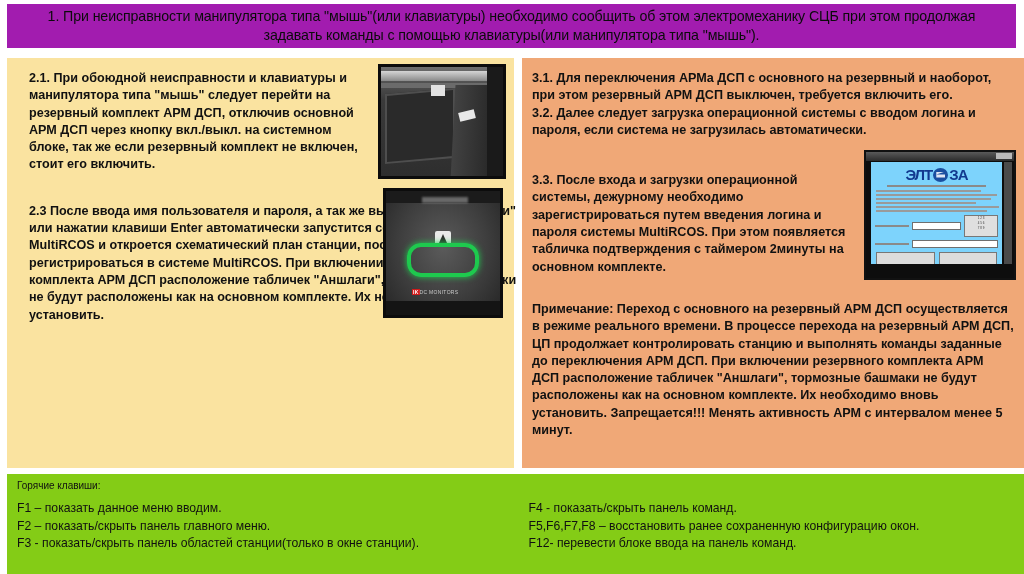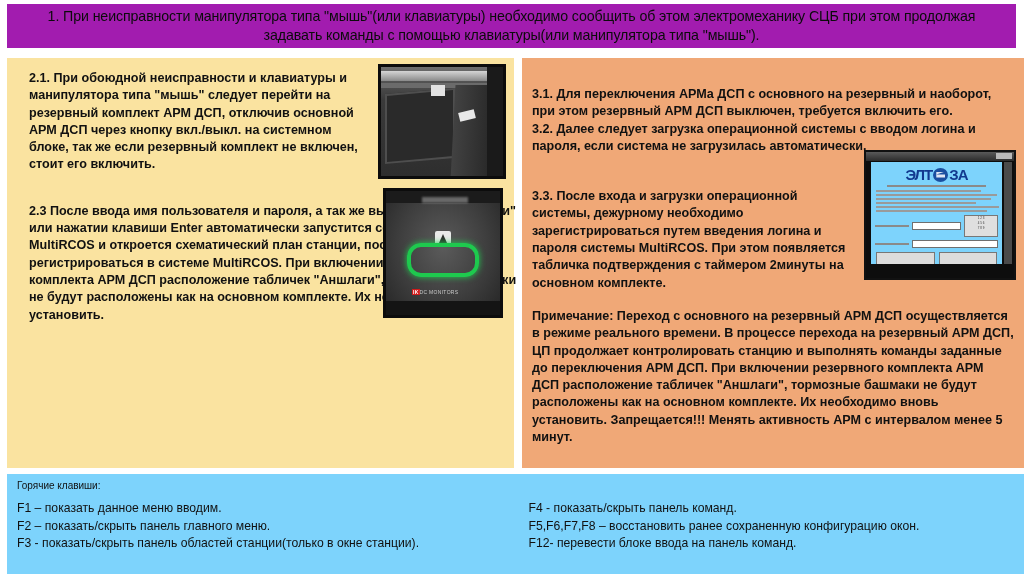"3.1. Для переключения АРМа ДСП" .r31 { margin-top: 20px -> 4px }
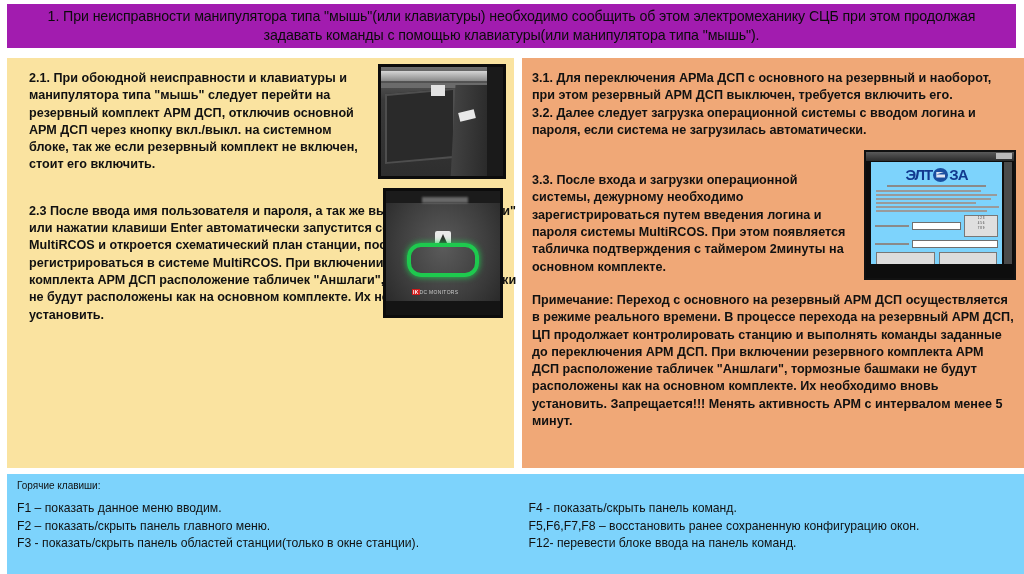"Примечание: Переход с основного на" .rnote { margin-top: 16px -> 25px }
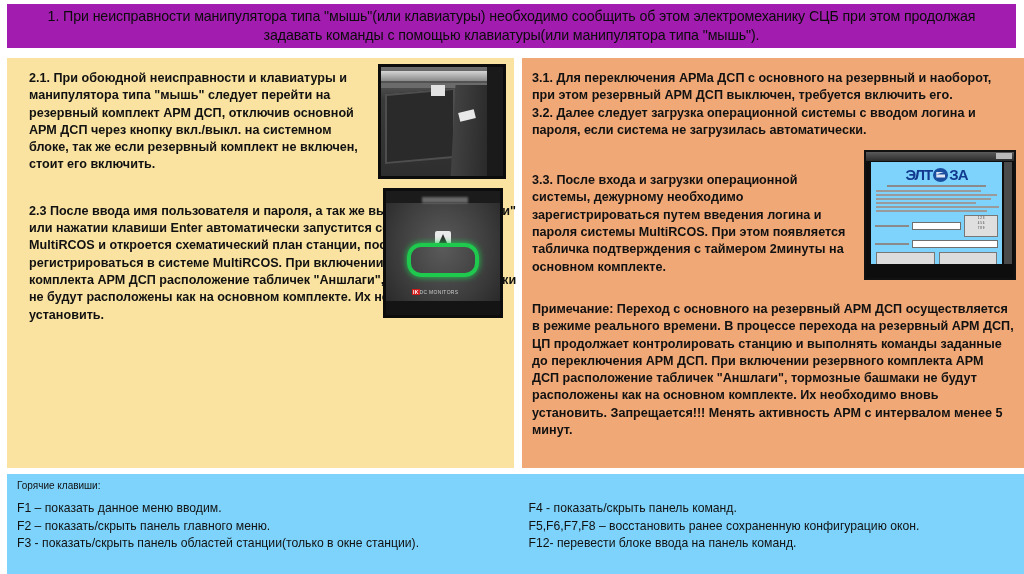"Горячие клавиши:" .panel-bottom { background: #7dd3fc -> #84cc16 }
